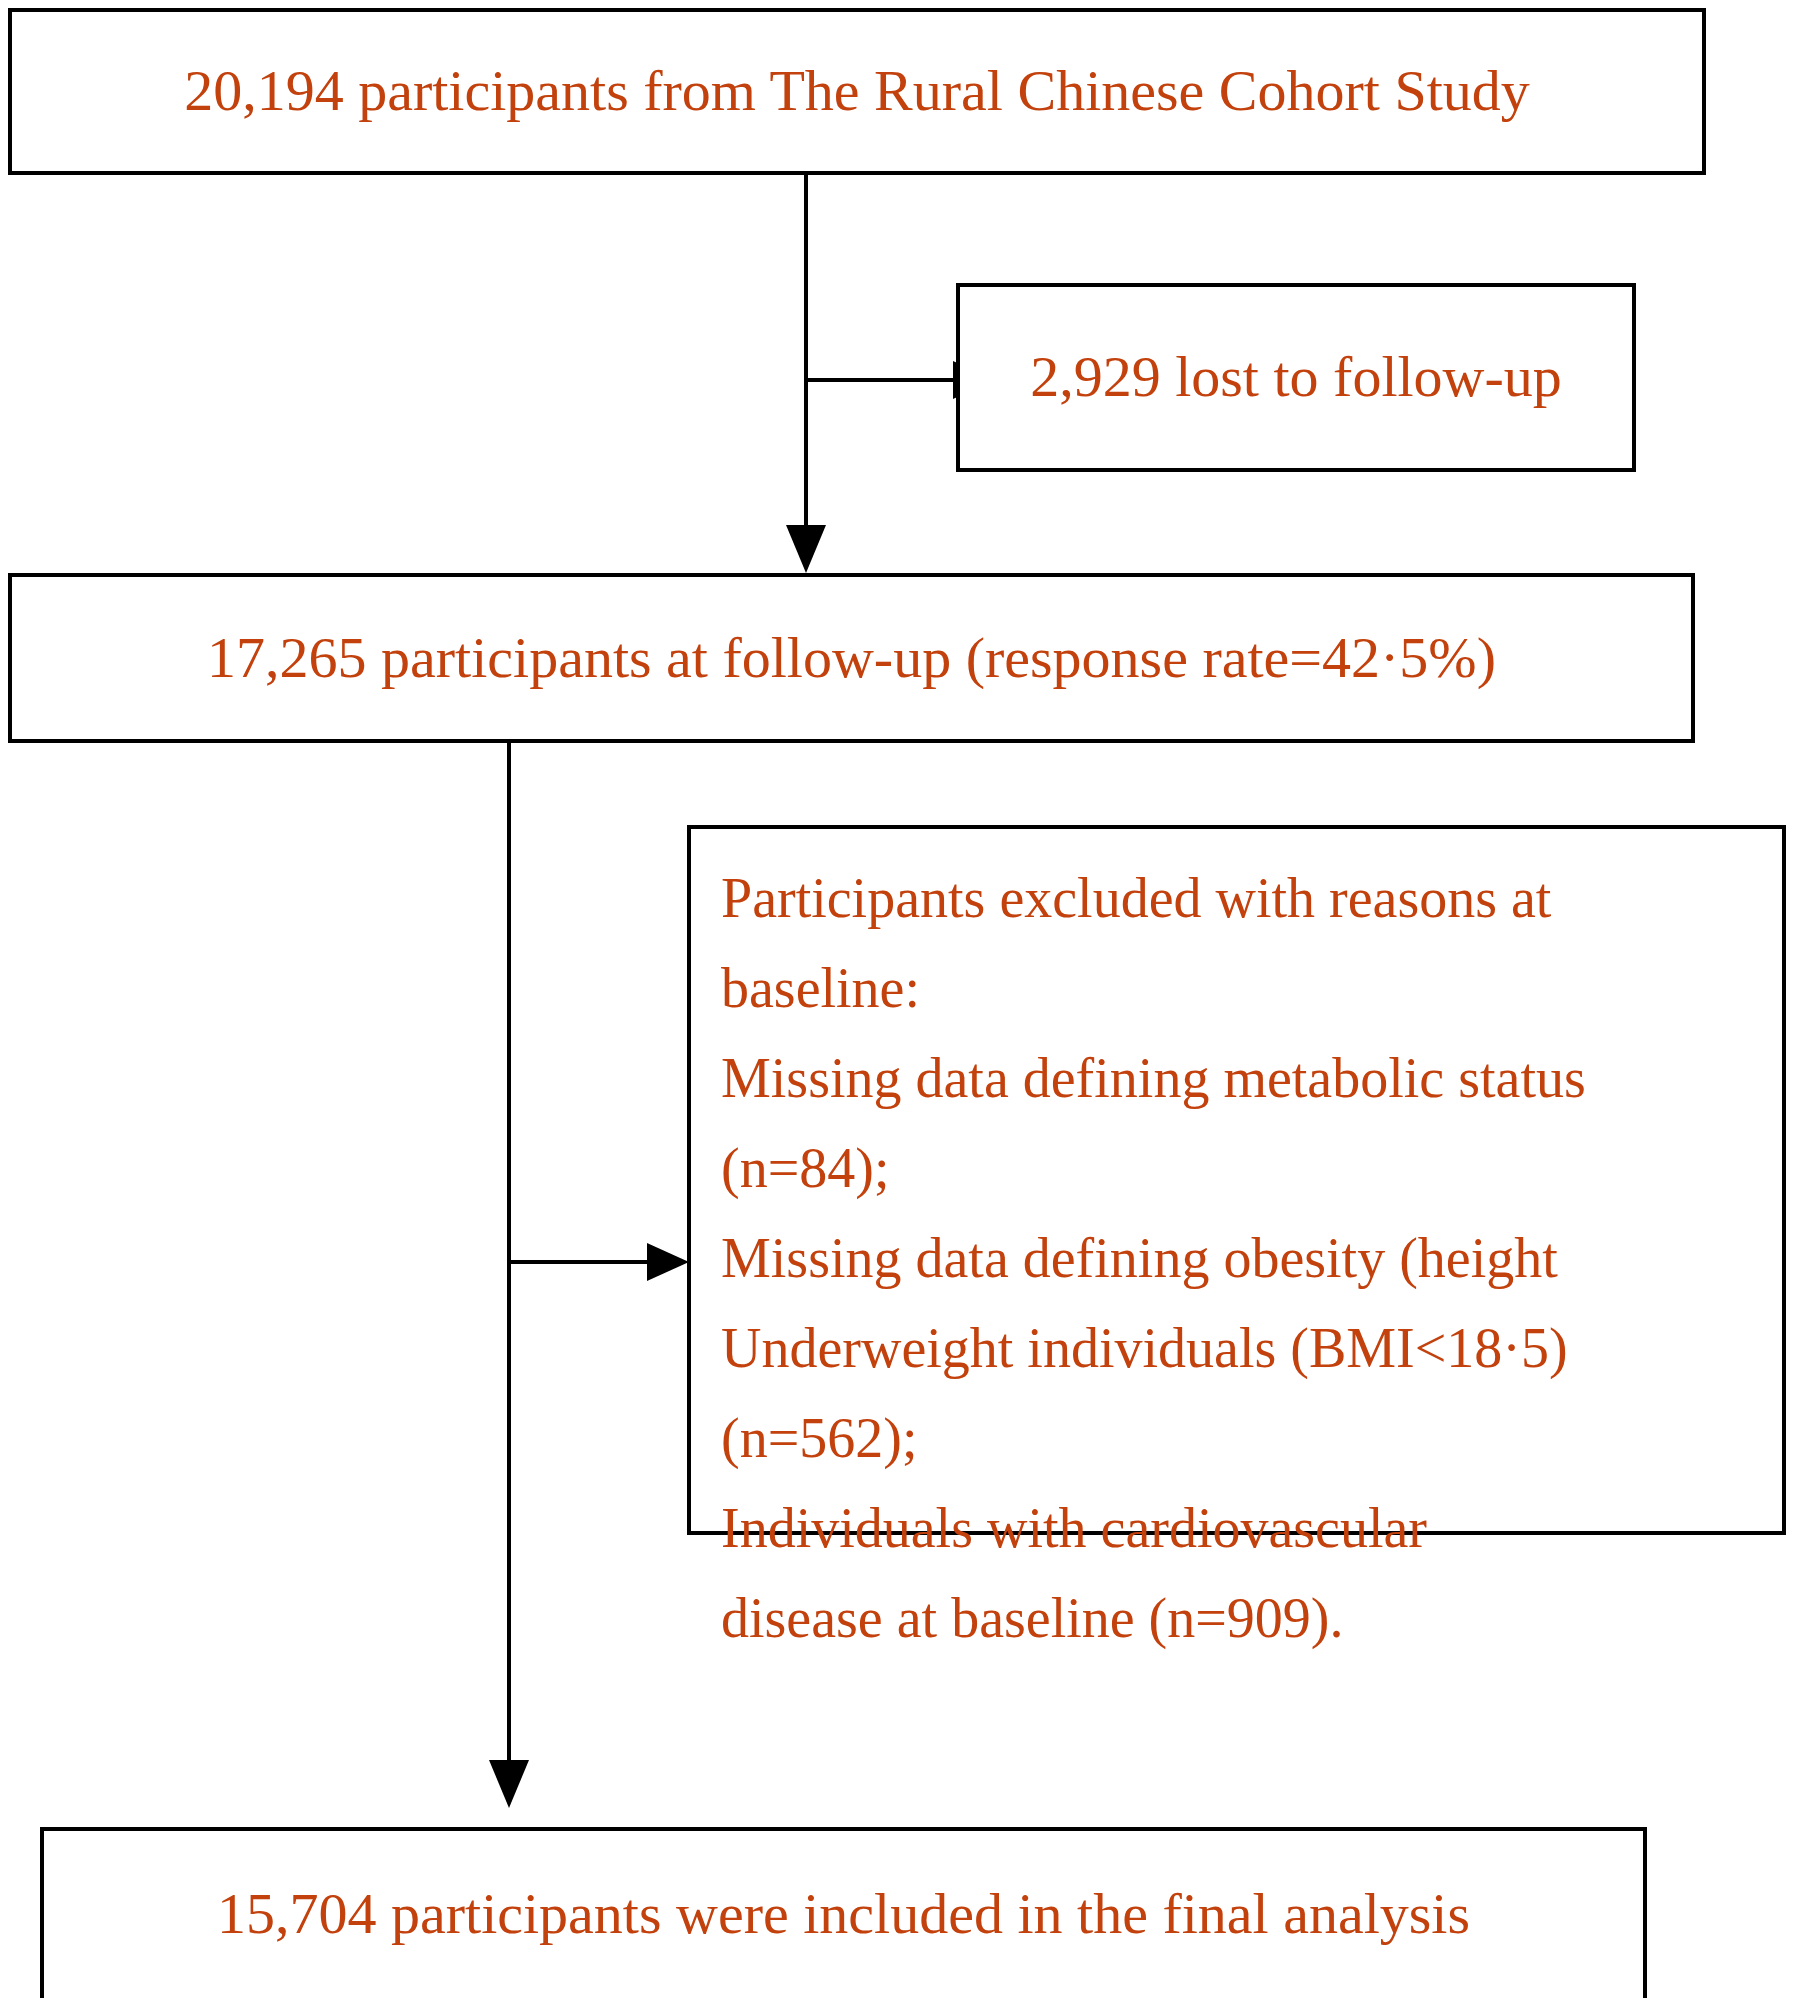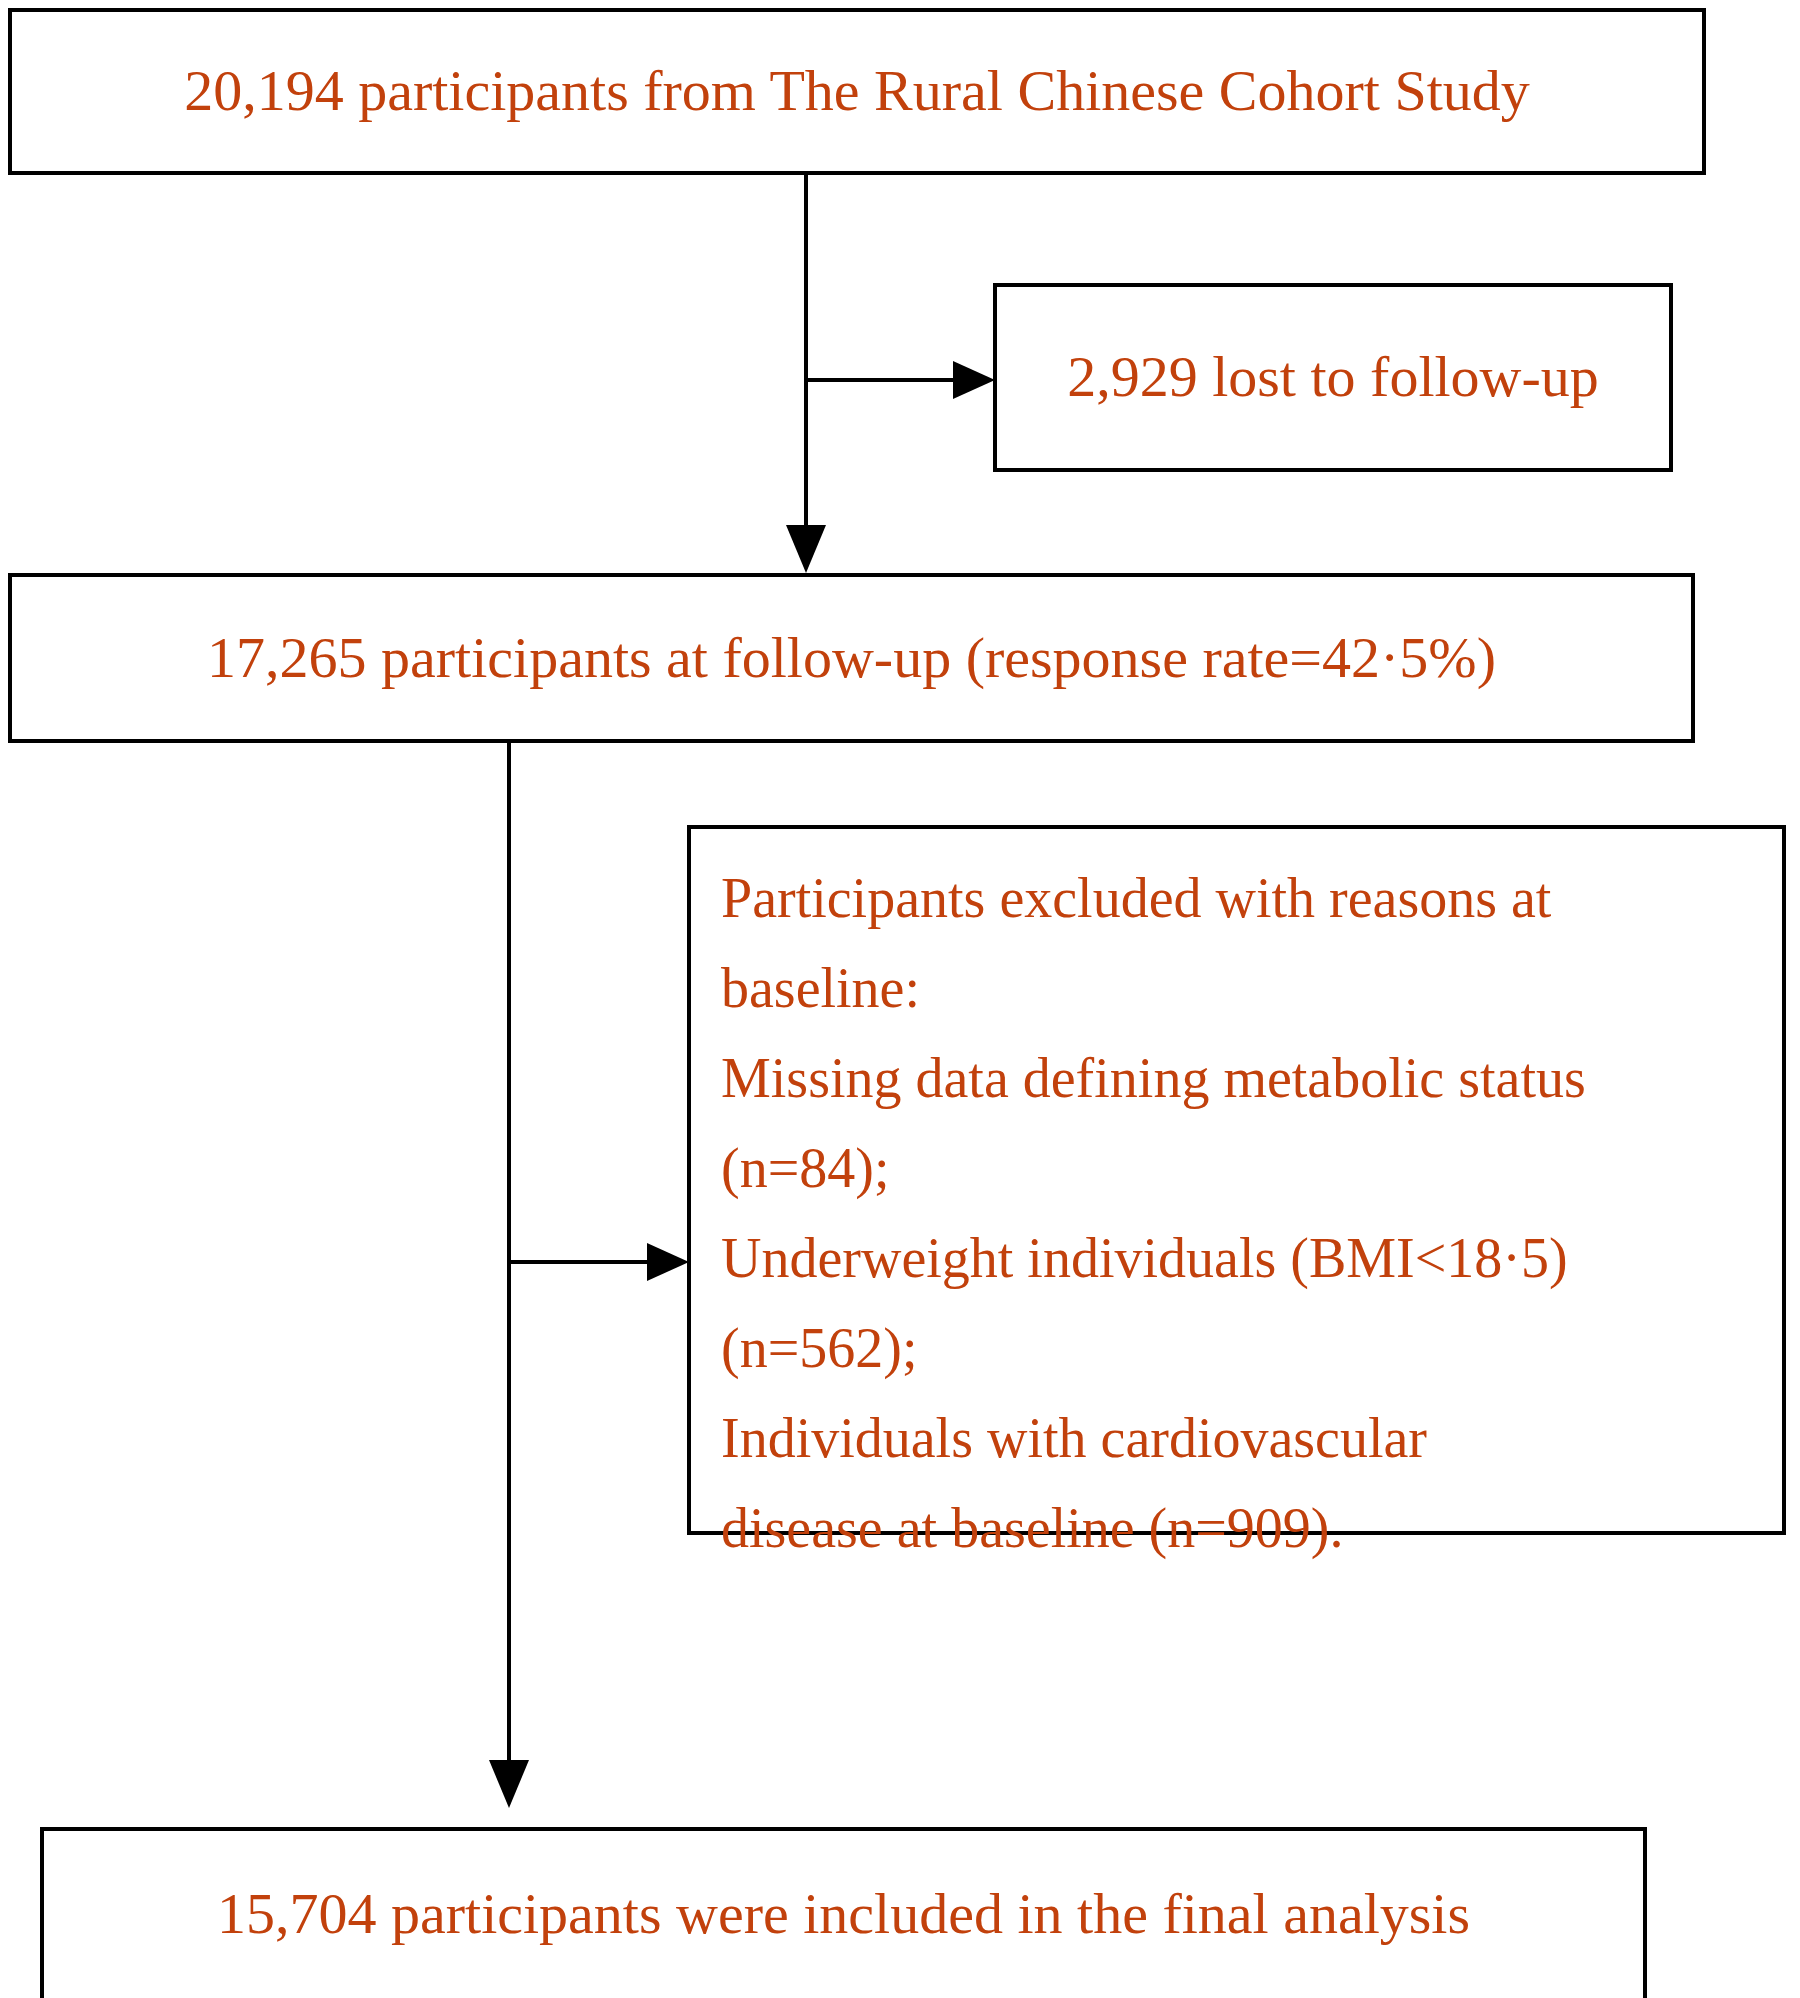"2,929 lost to follow-up" div.flowbox { left: 993px -> 956px }
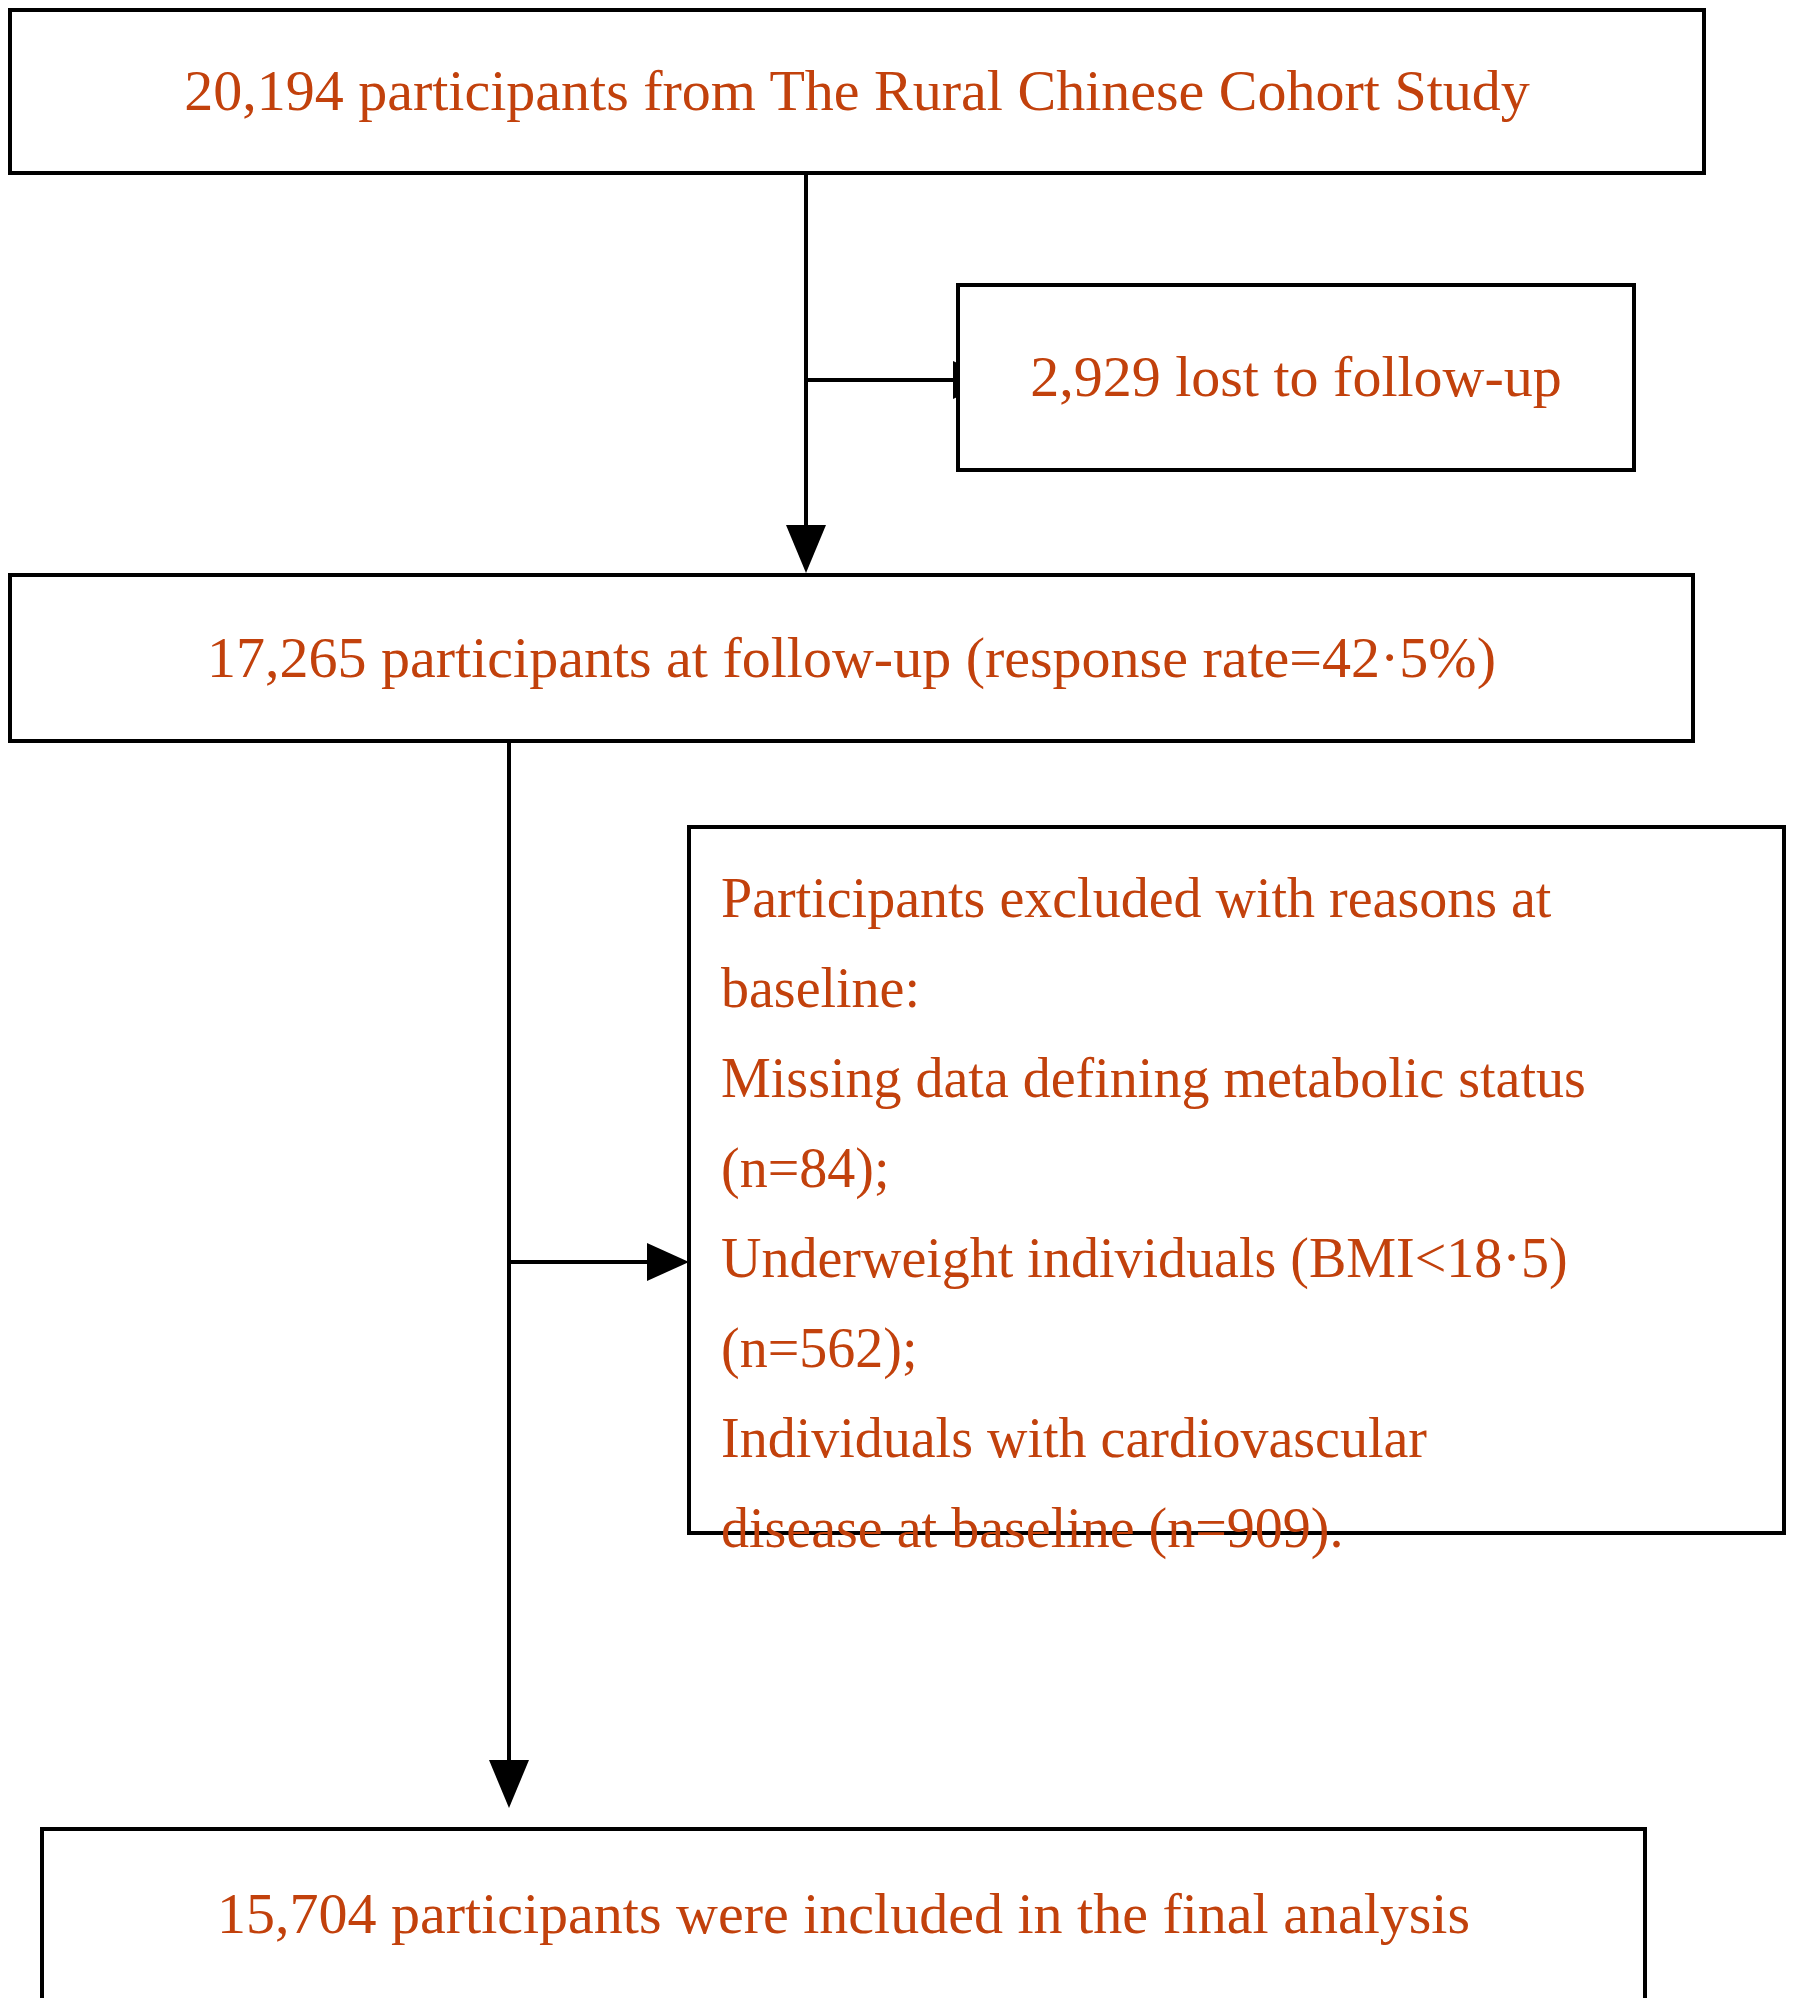"Missing data defining obesity (height" div.excl-line { html: none -> <div>Missing data defining obesity (height</div> }
